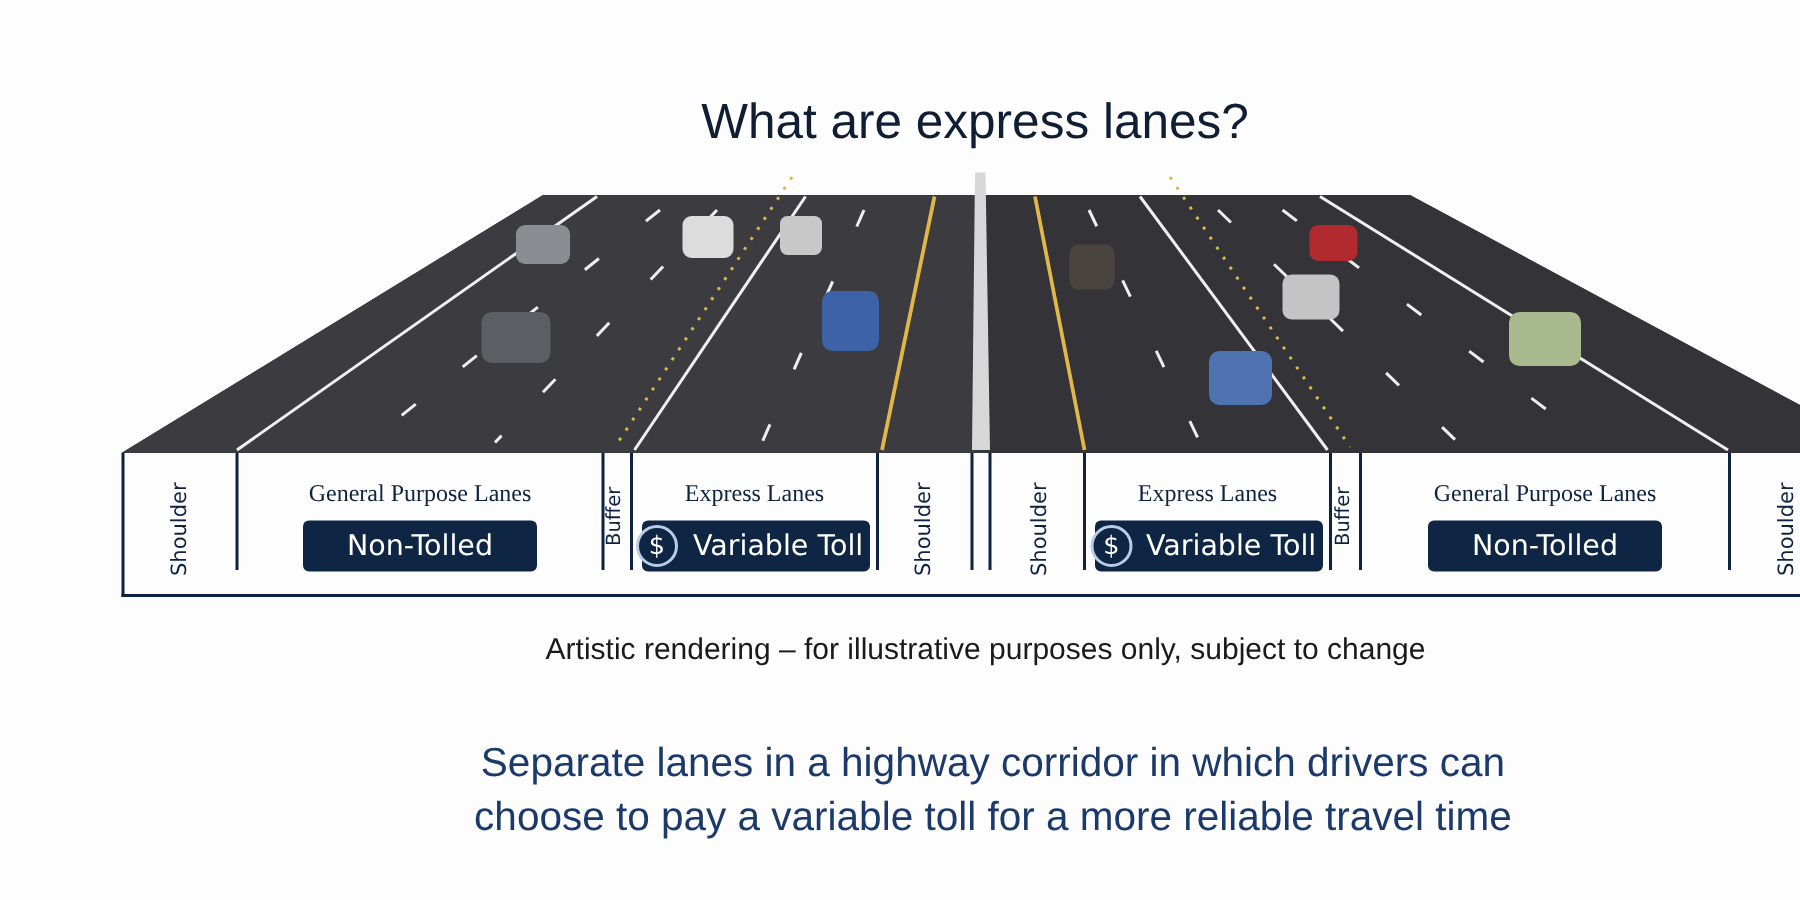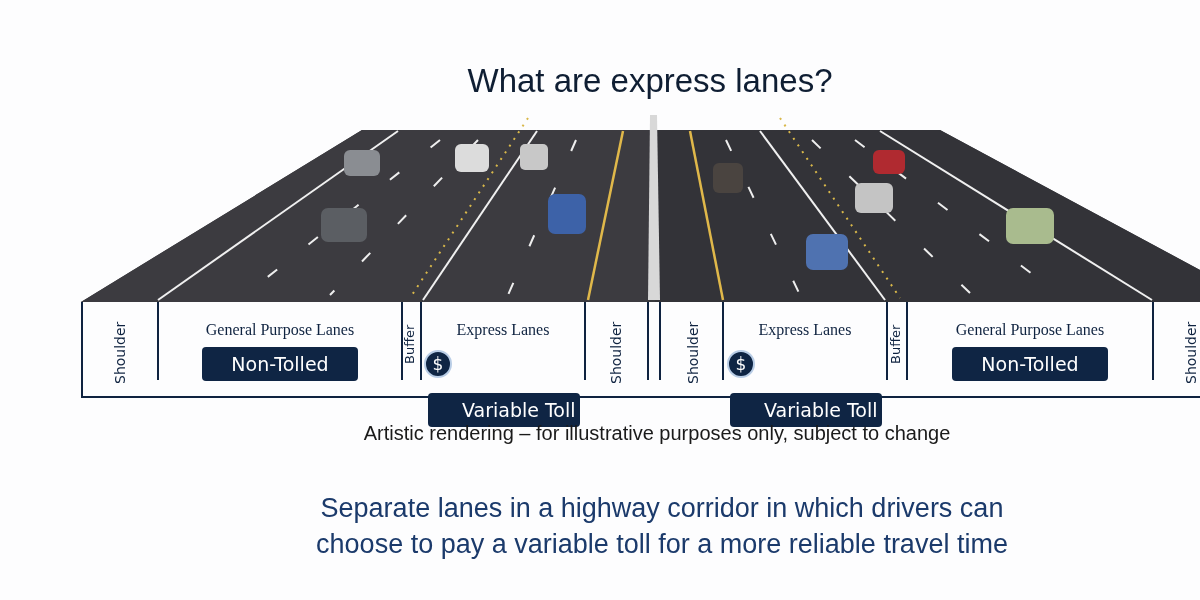"Variable Toll" .badge-toll { margin-top: 46px -> none }
